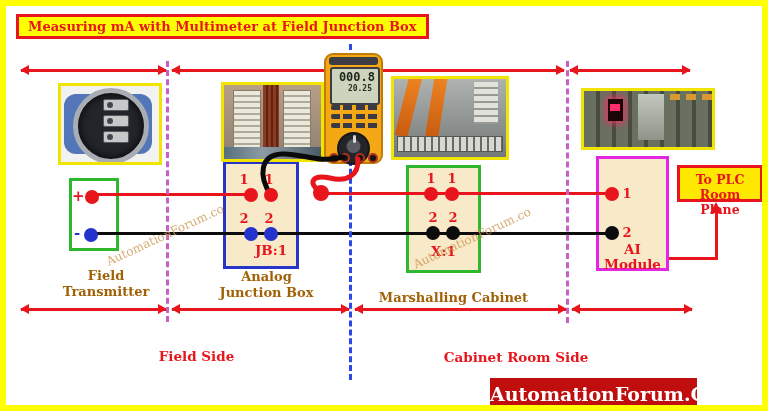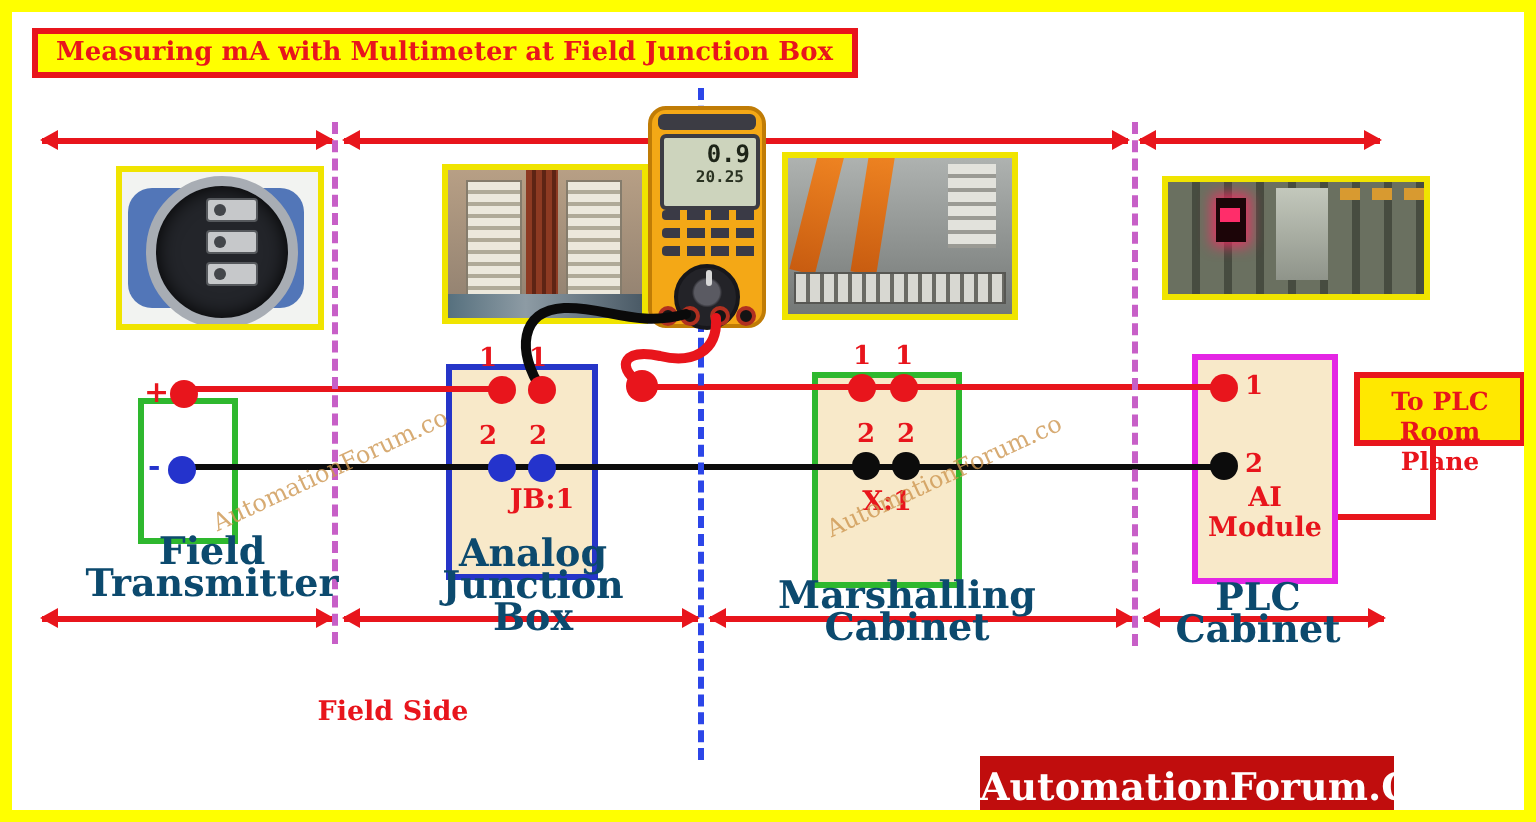"0.9" div.m-d1 { text: 0.9 -> 000.8 }
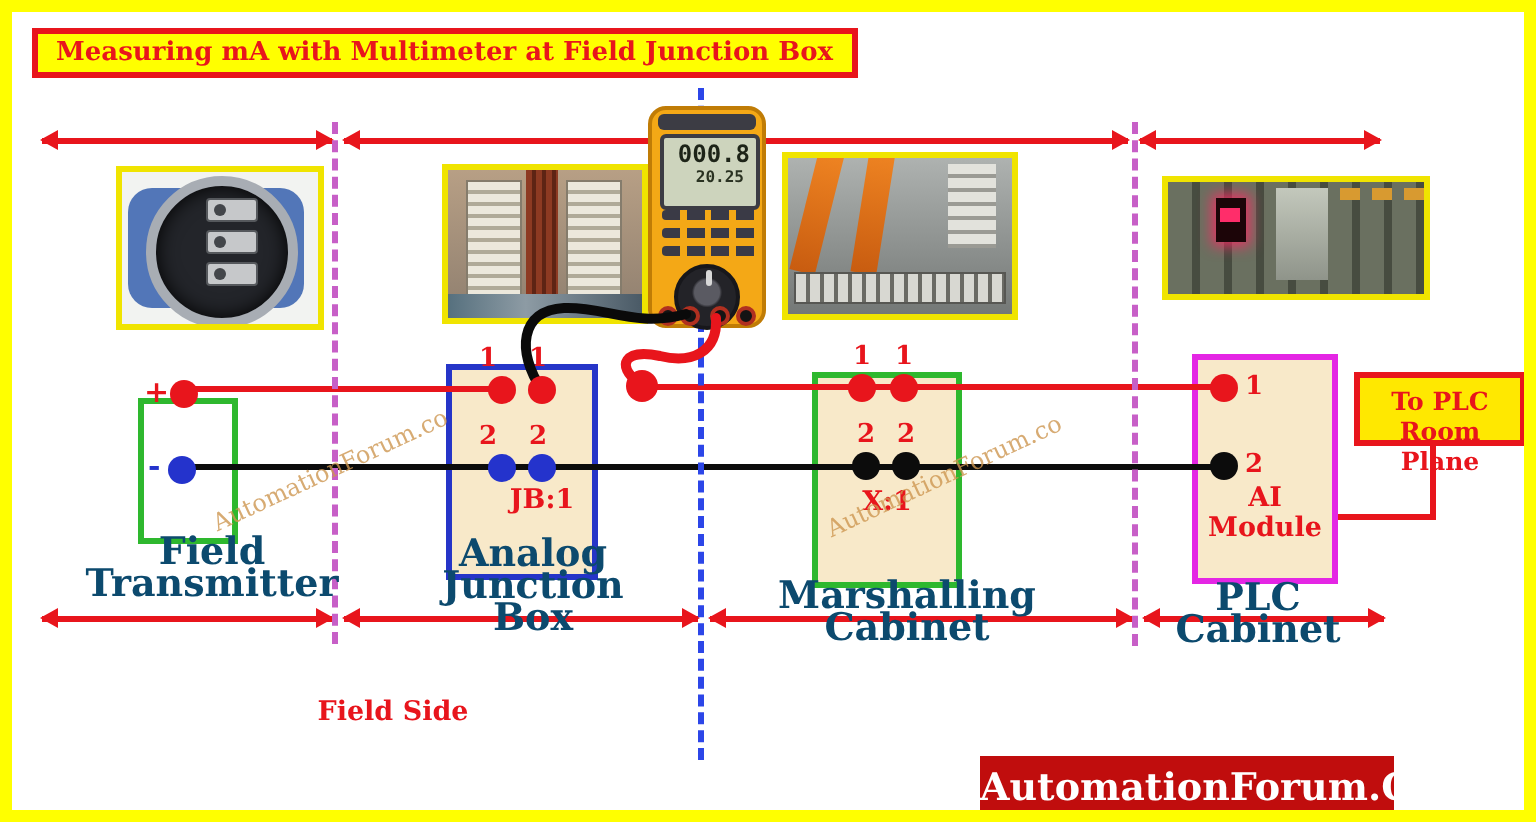"To PLC" .tbox { margin-top: 21px -> none }
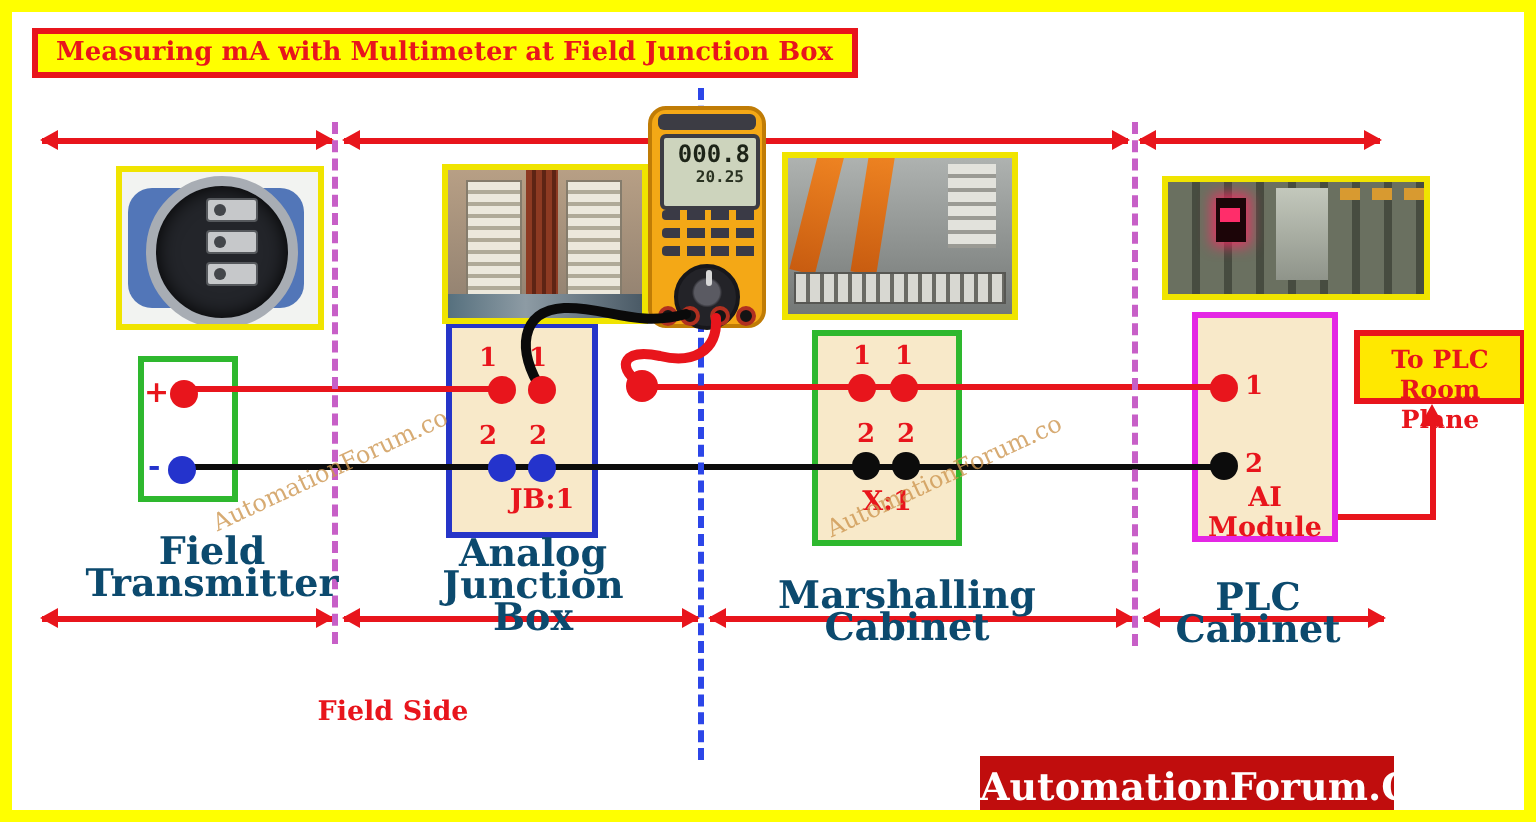"Field" .sec-label { color: #0c4a6e -> #a16207; font-size: 19px -> 13px }
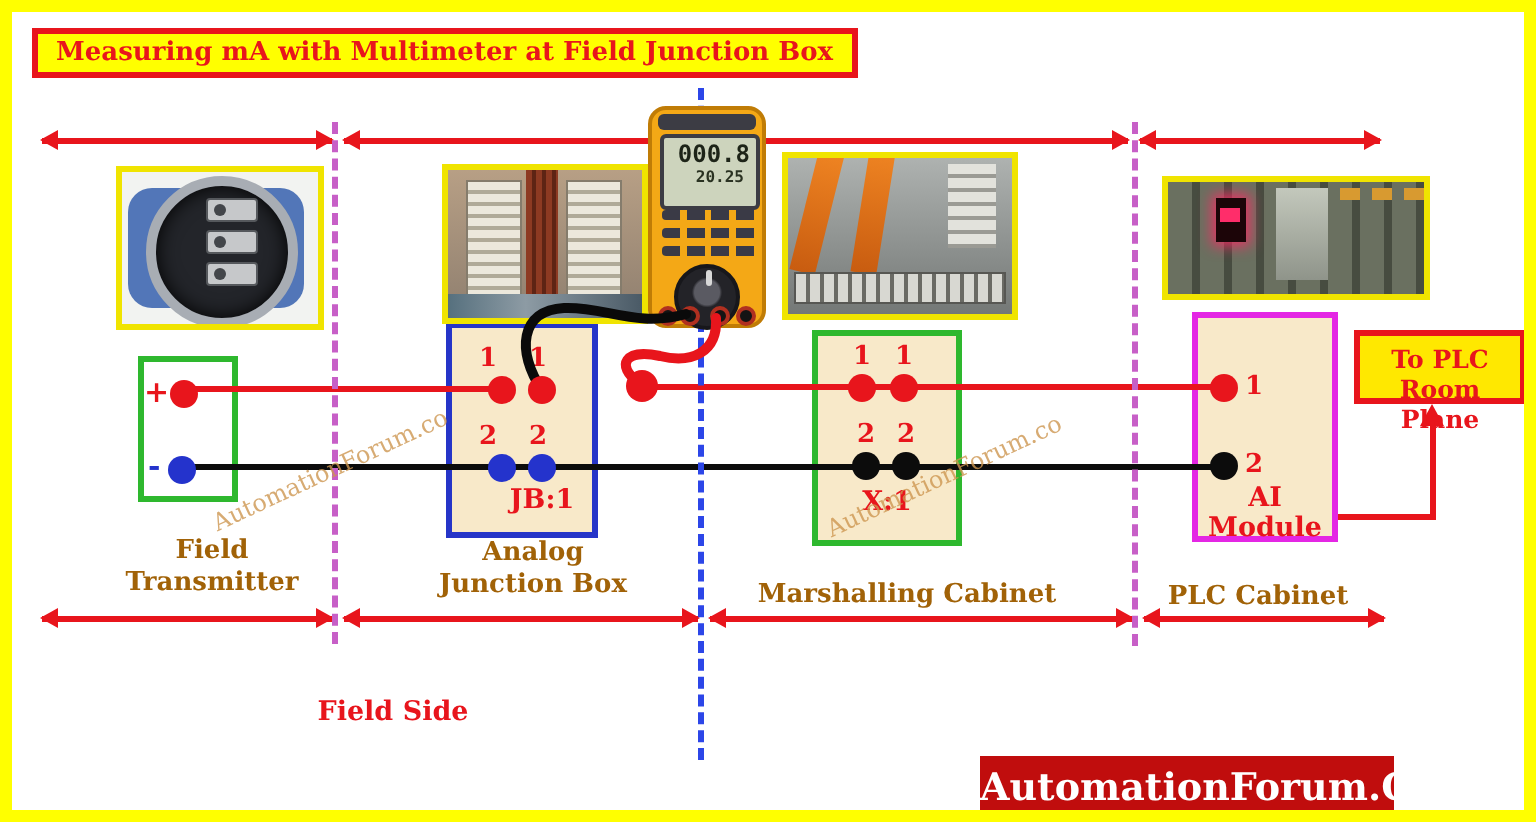"PLC Cabinet" div.abs { html: <div>PLC Cabinet</div> -> none }
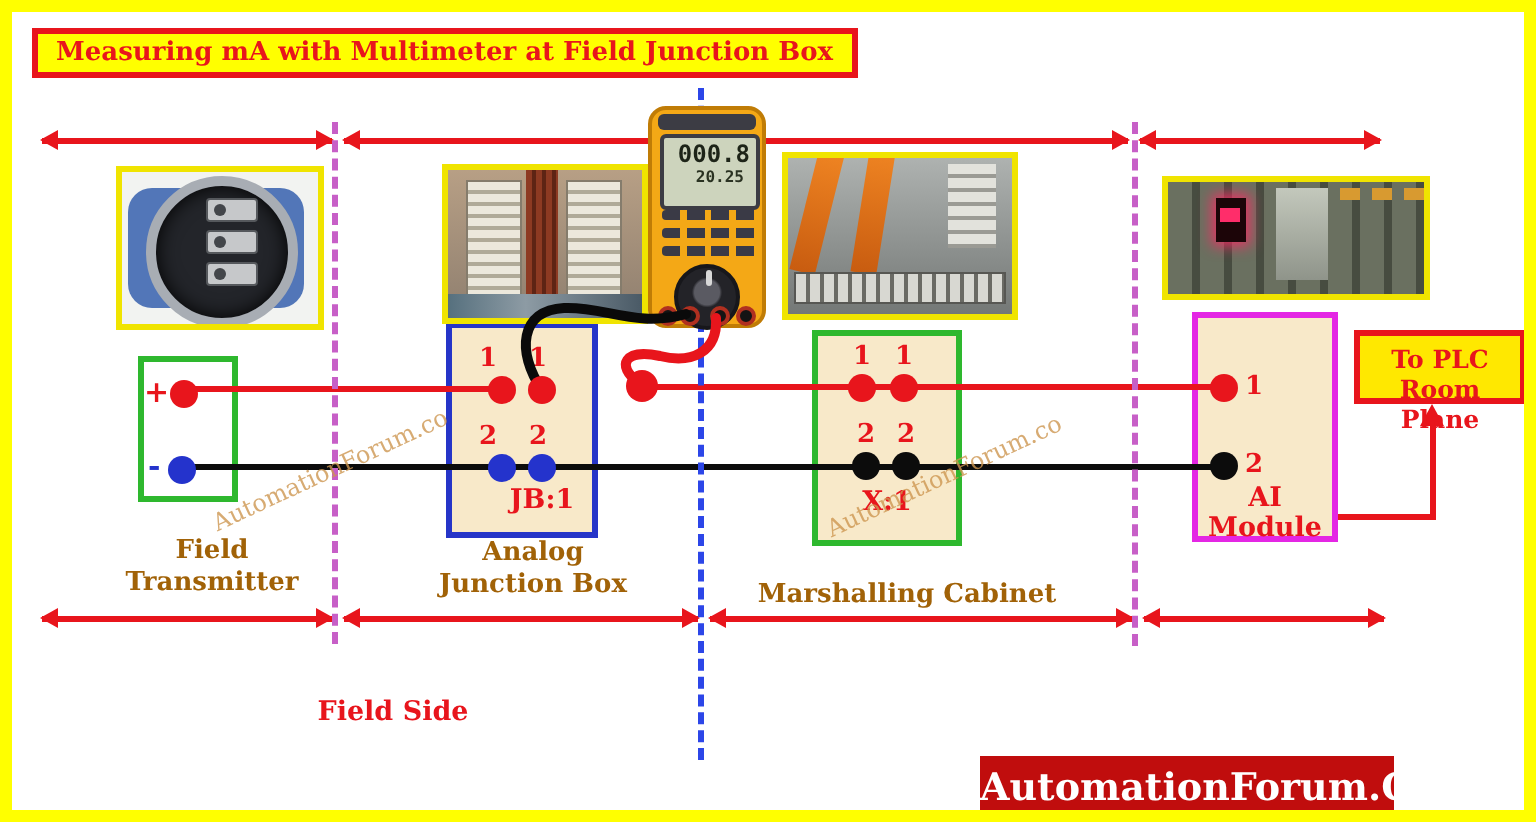"Cabinet Room Side" div.abs { html: none -> <div>Cabinet Room Side</div> }
